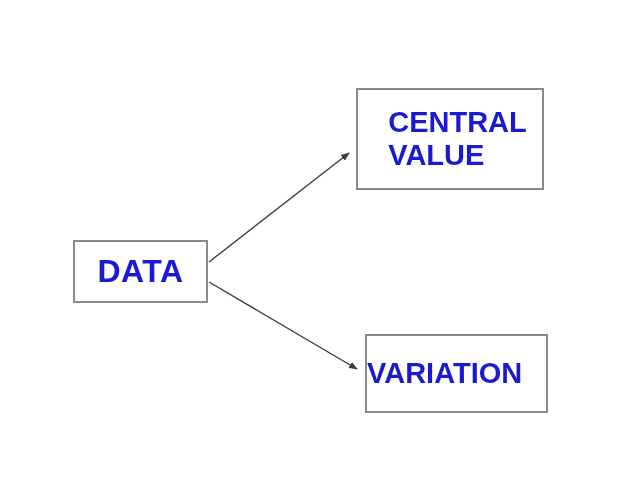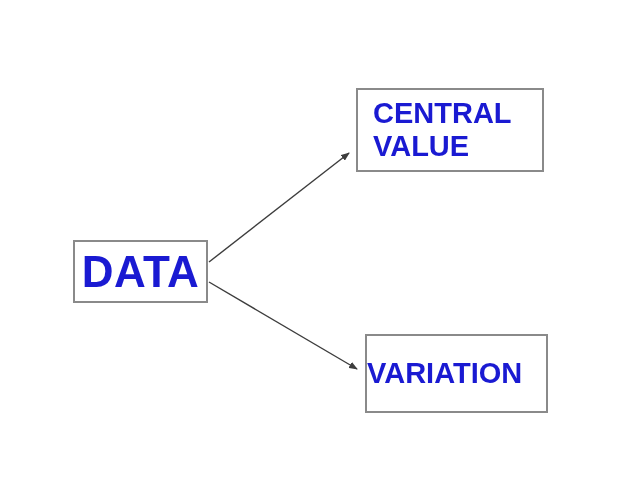"CENTRAL" .node-central-value { height: 84px -> 102px; justify-content: flex-start -> center }
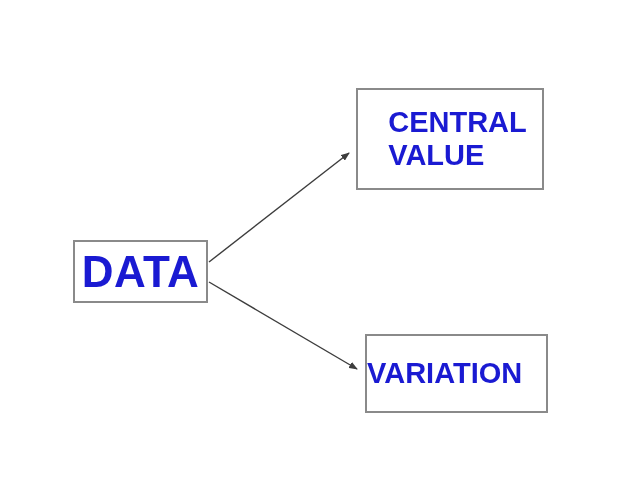"DATA" .node-data { font-size: 44px -> 32px }
